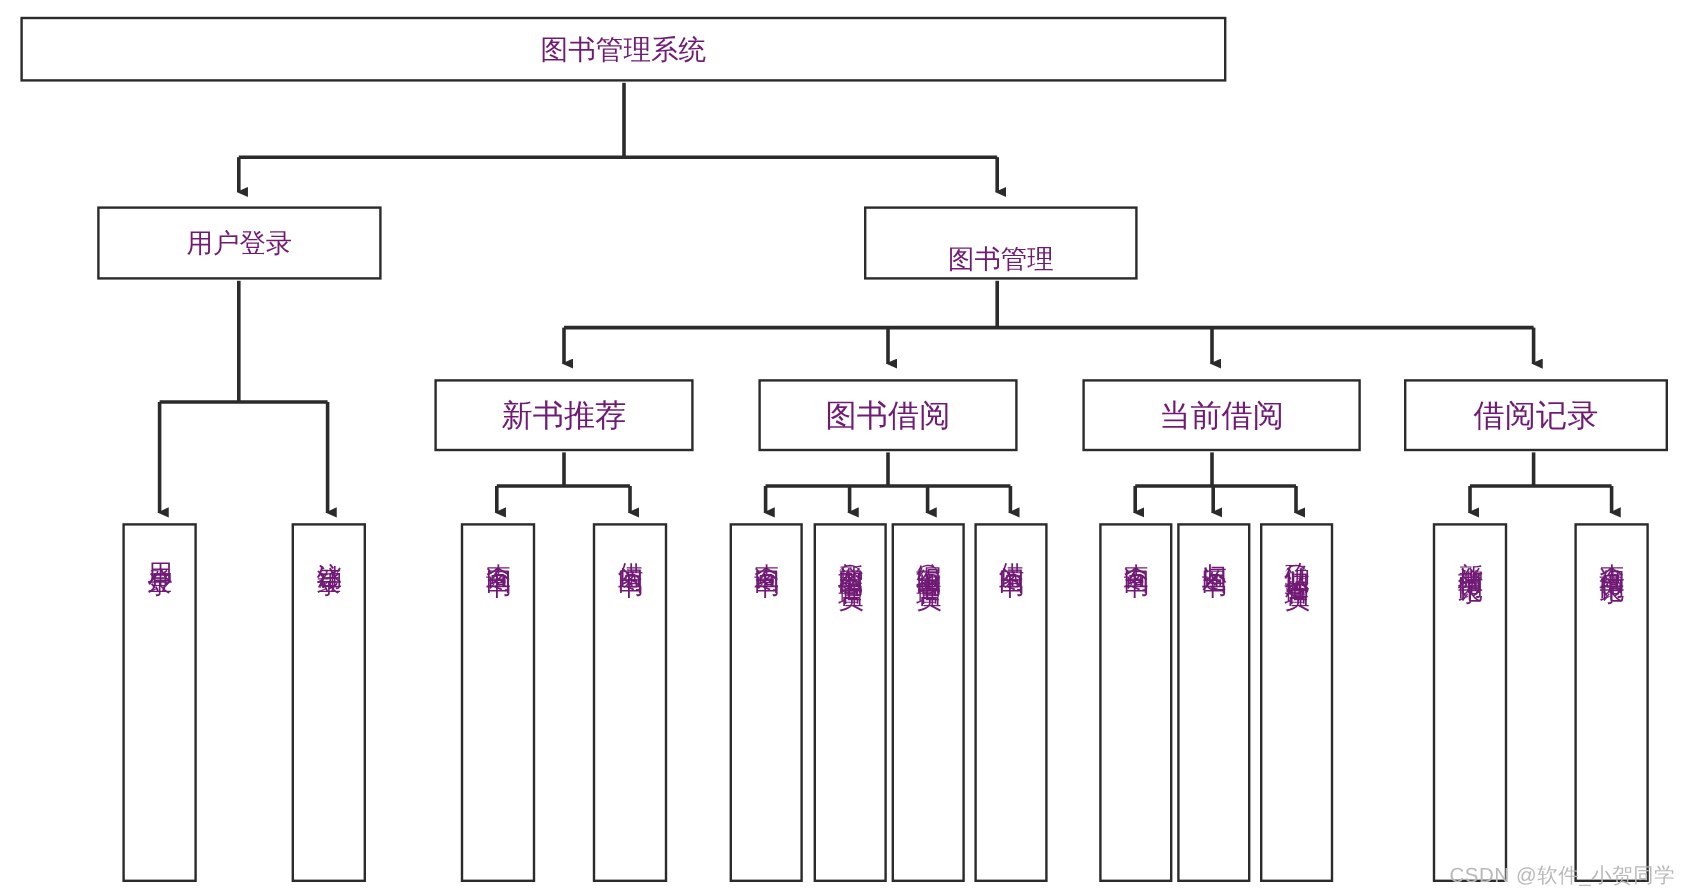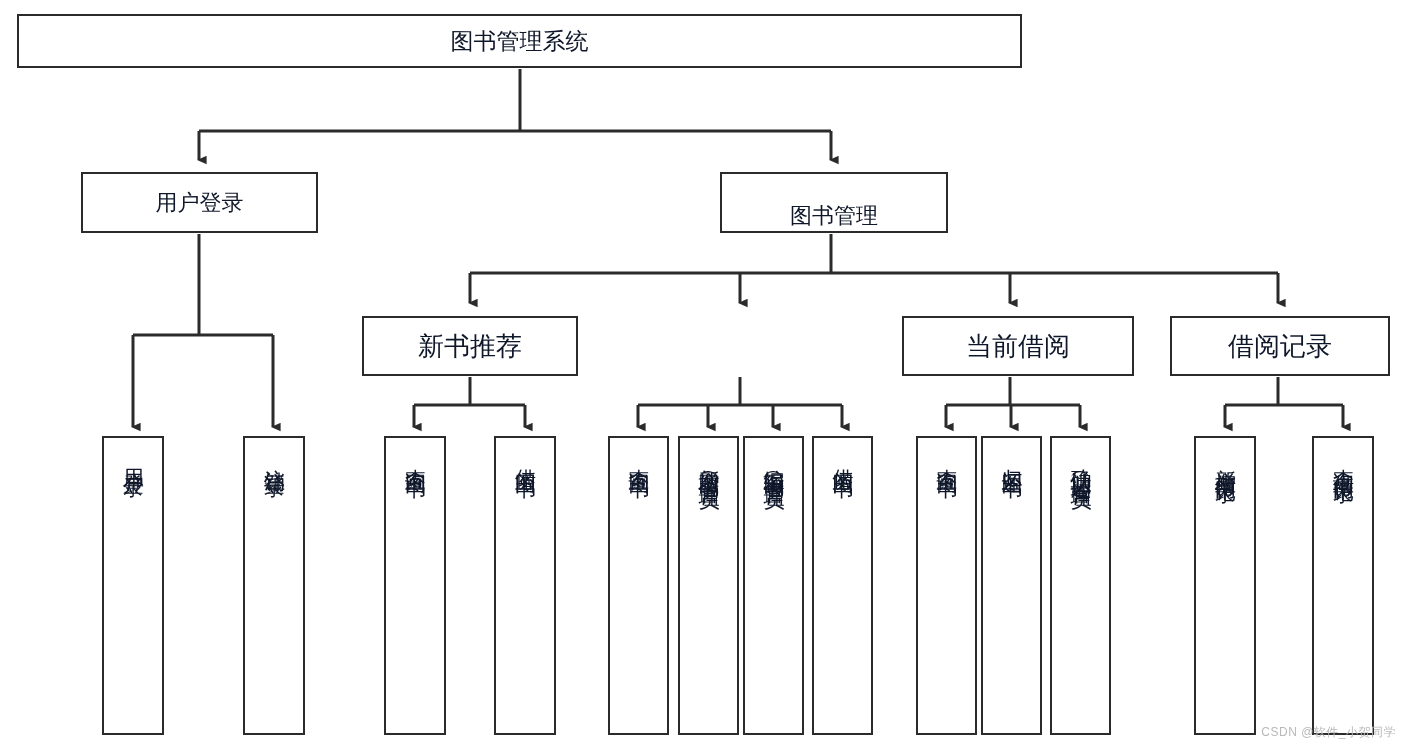"图书管理系统" .node { color: #0f172a -> #701a75; font-family: Liberation Serif, serif -> none }
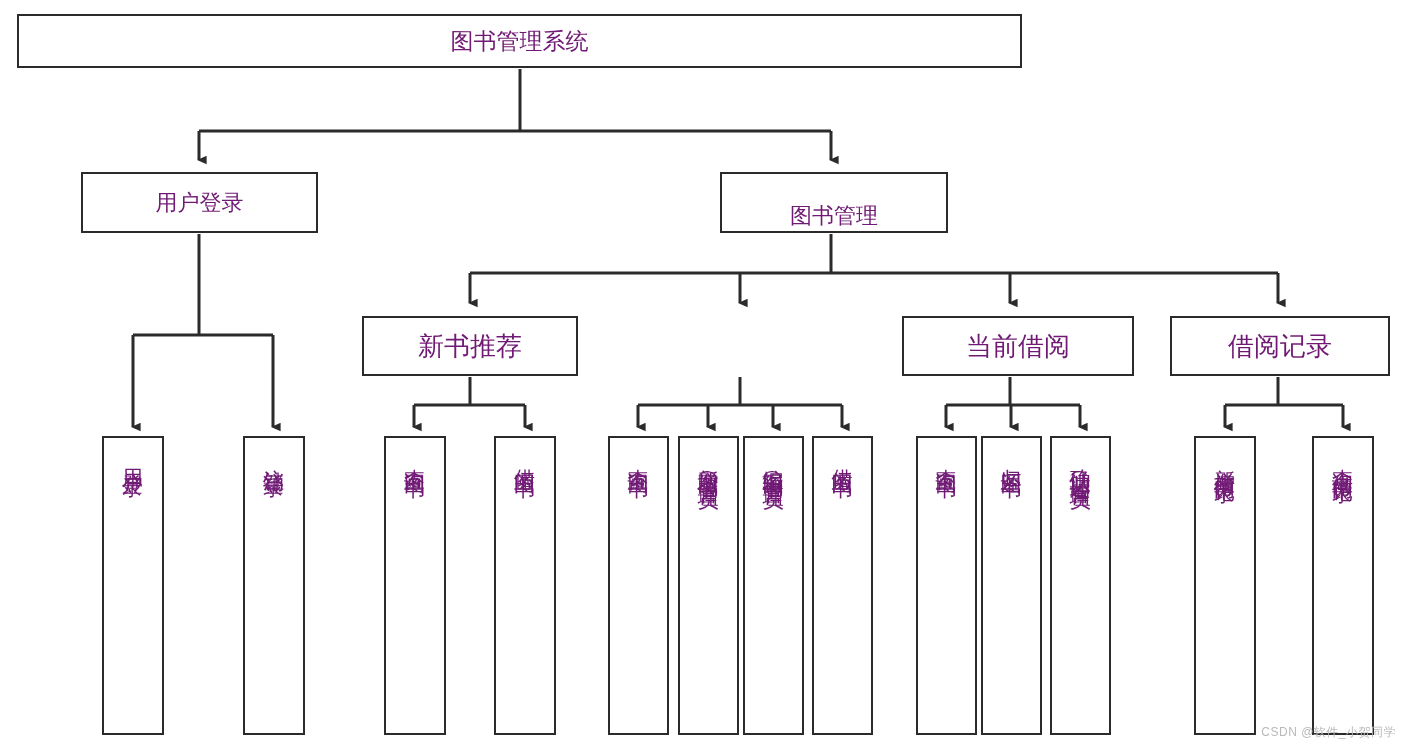"图书借阅" div.node { html: none -> <div> <span>图书借阅</span> </div> }
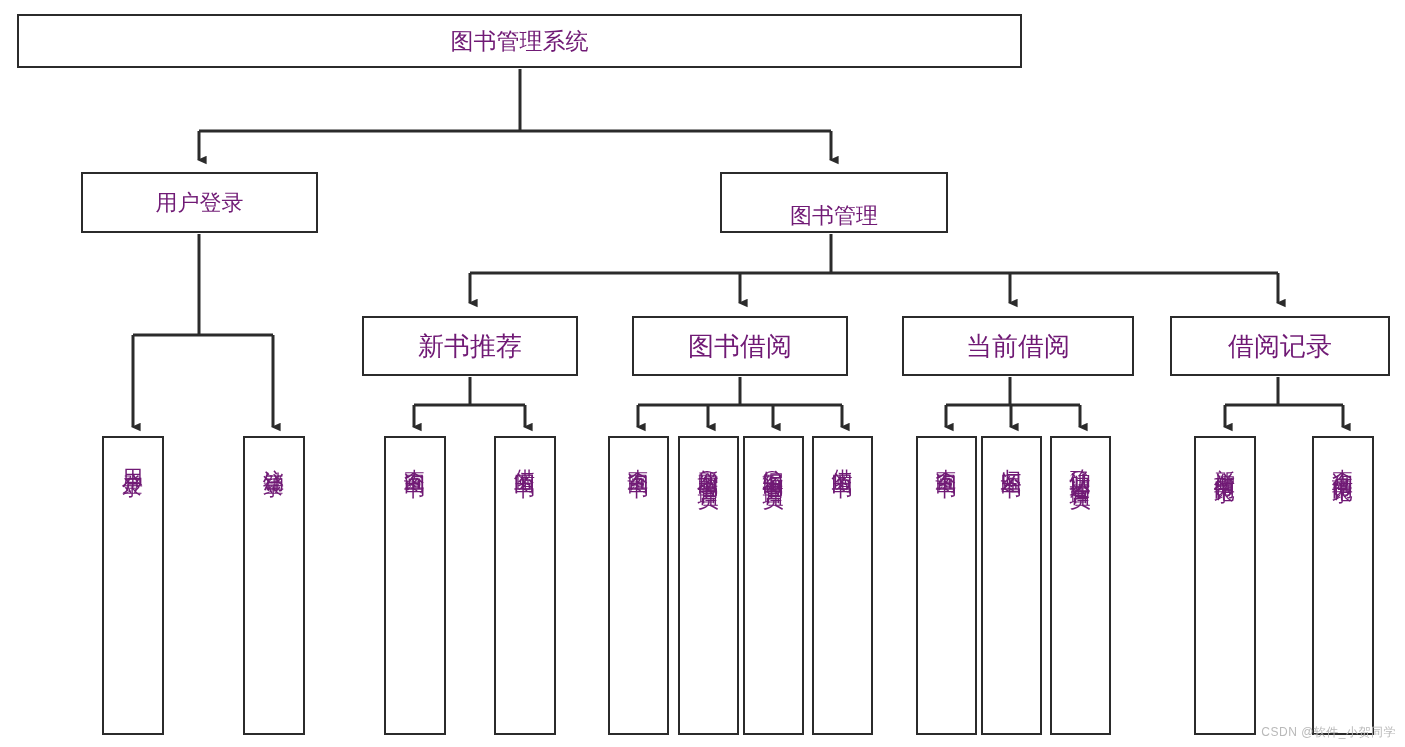"CSDN @软件_小贺同学" .watermark { font-size: 12px -> 17px }
